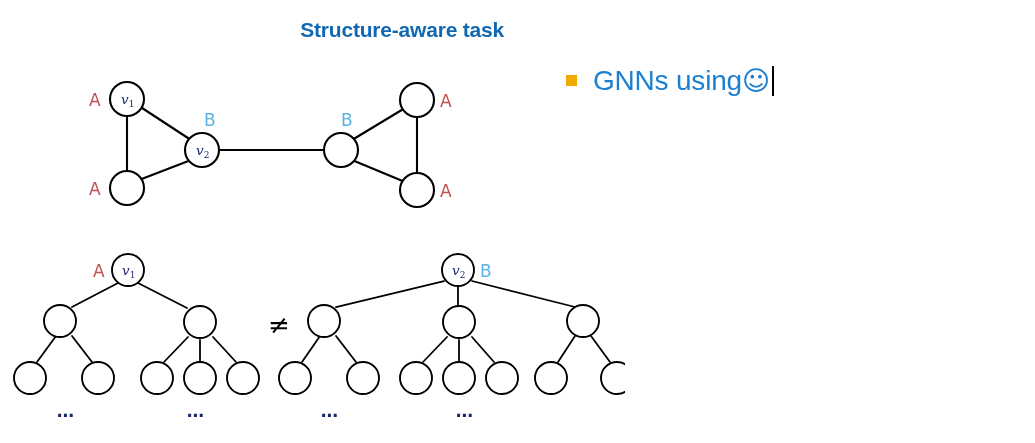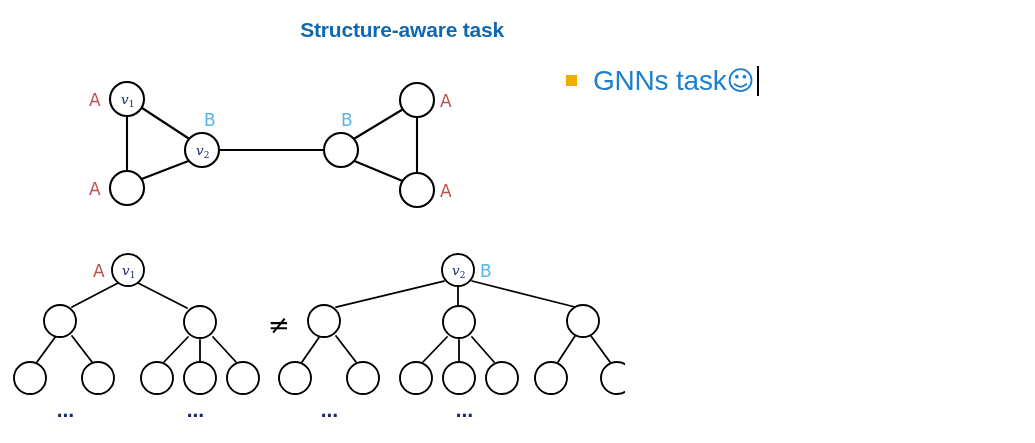"GNNs task" span { text: task -> using }
